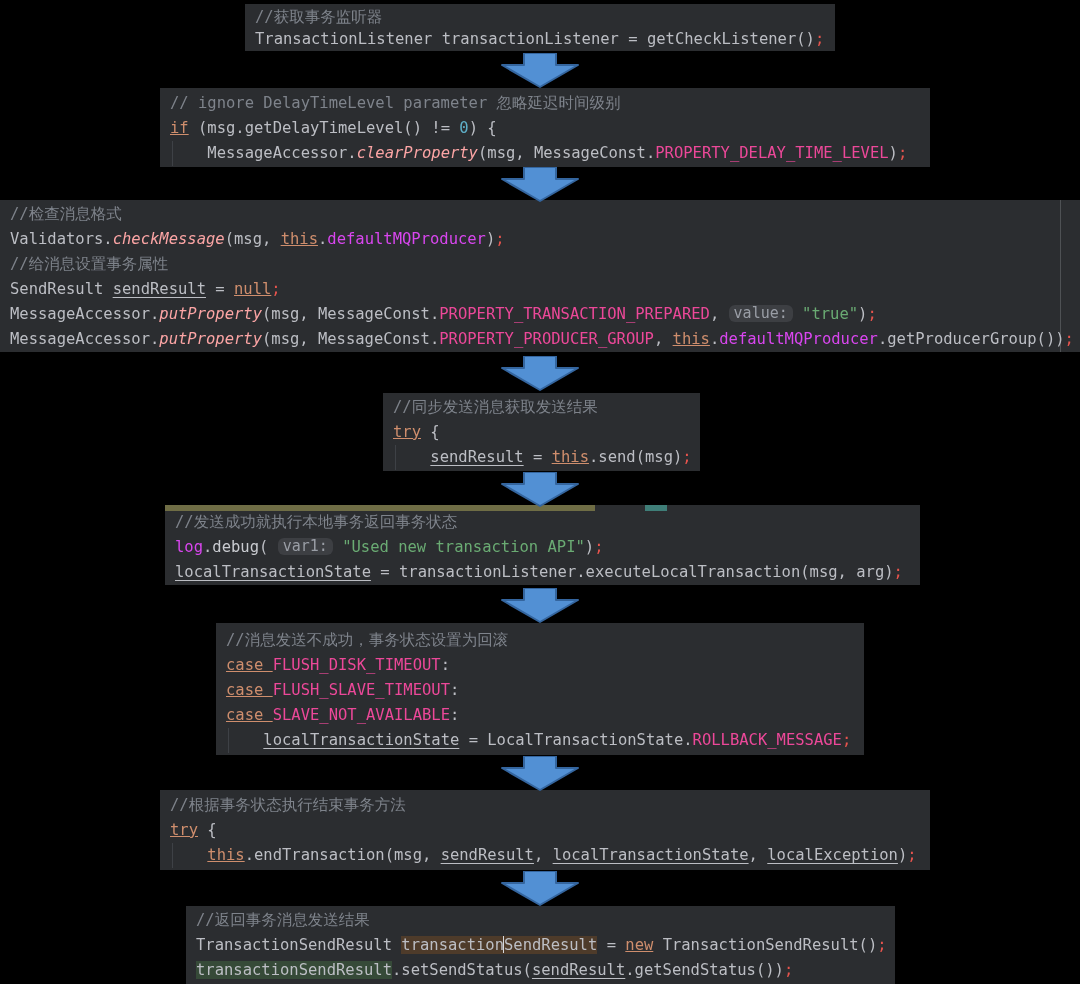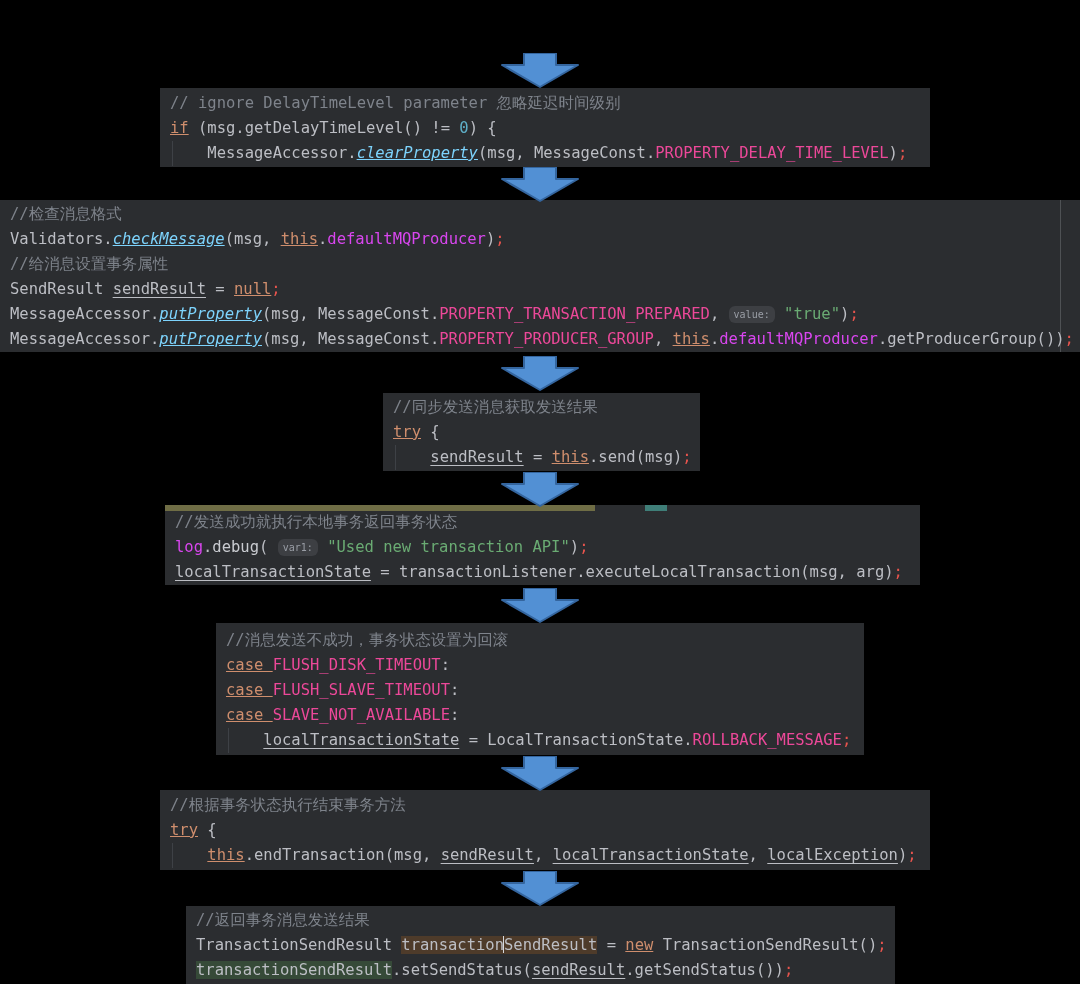"//获取事务监听器" div.code-block { html: none -> <div><div><span>//获取事务监听器</span></div><div><span>TransactionListener transactionListener = getCheckListener()</span><span>;</span></div></div> }
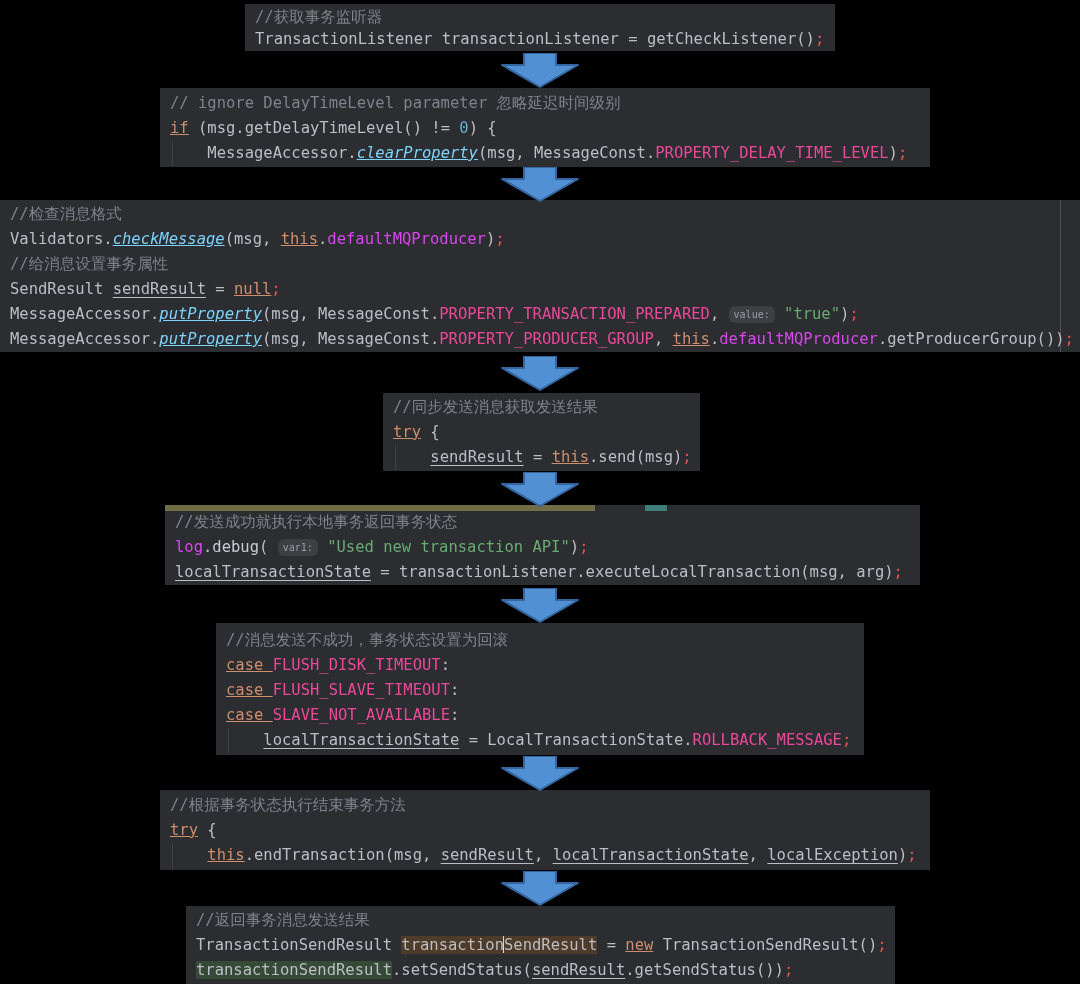"clearProperty" .seg-i { color: #7dd3fc -> #fca5a5; text-decoration: underline -> none }
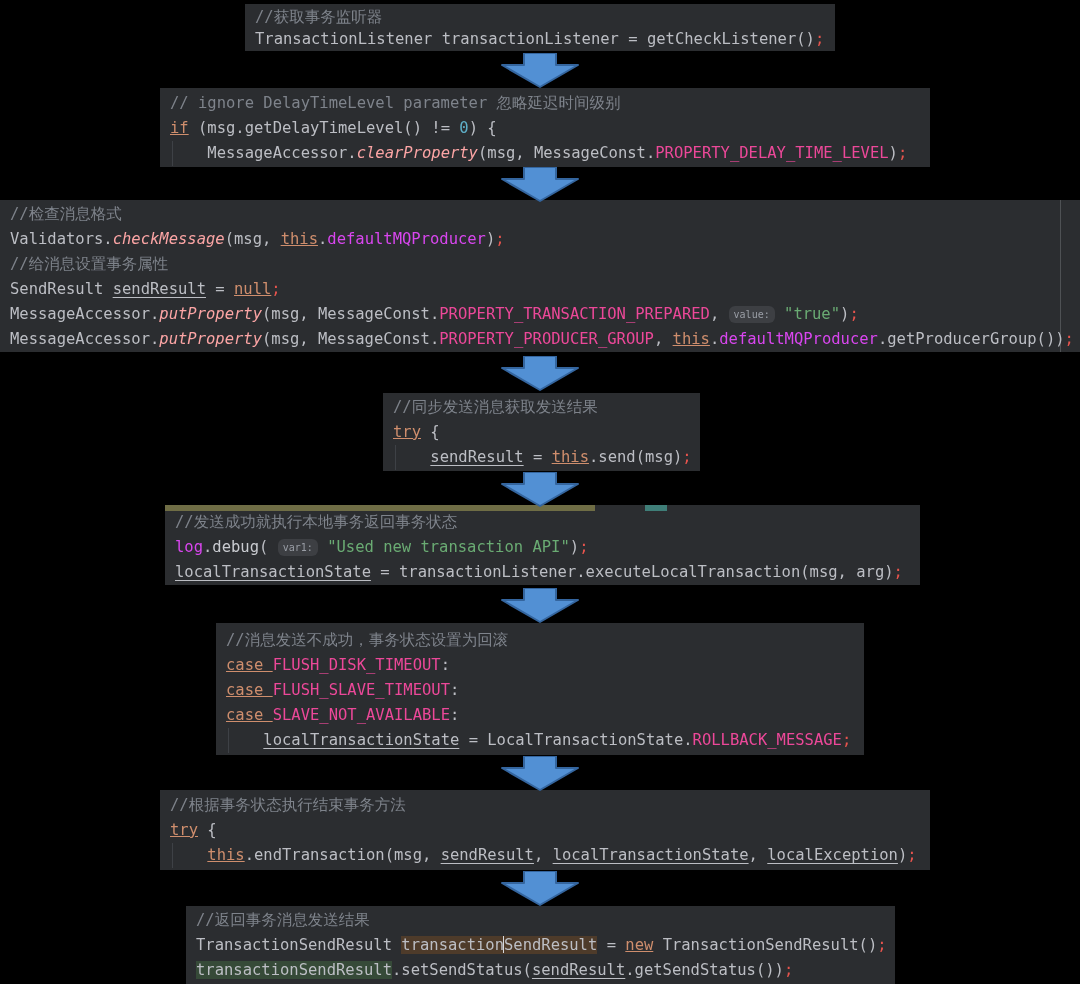"value:" .seg-hint { font-size: 10px -> 15px }
